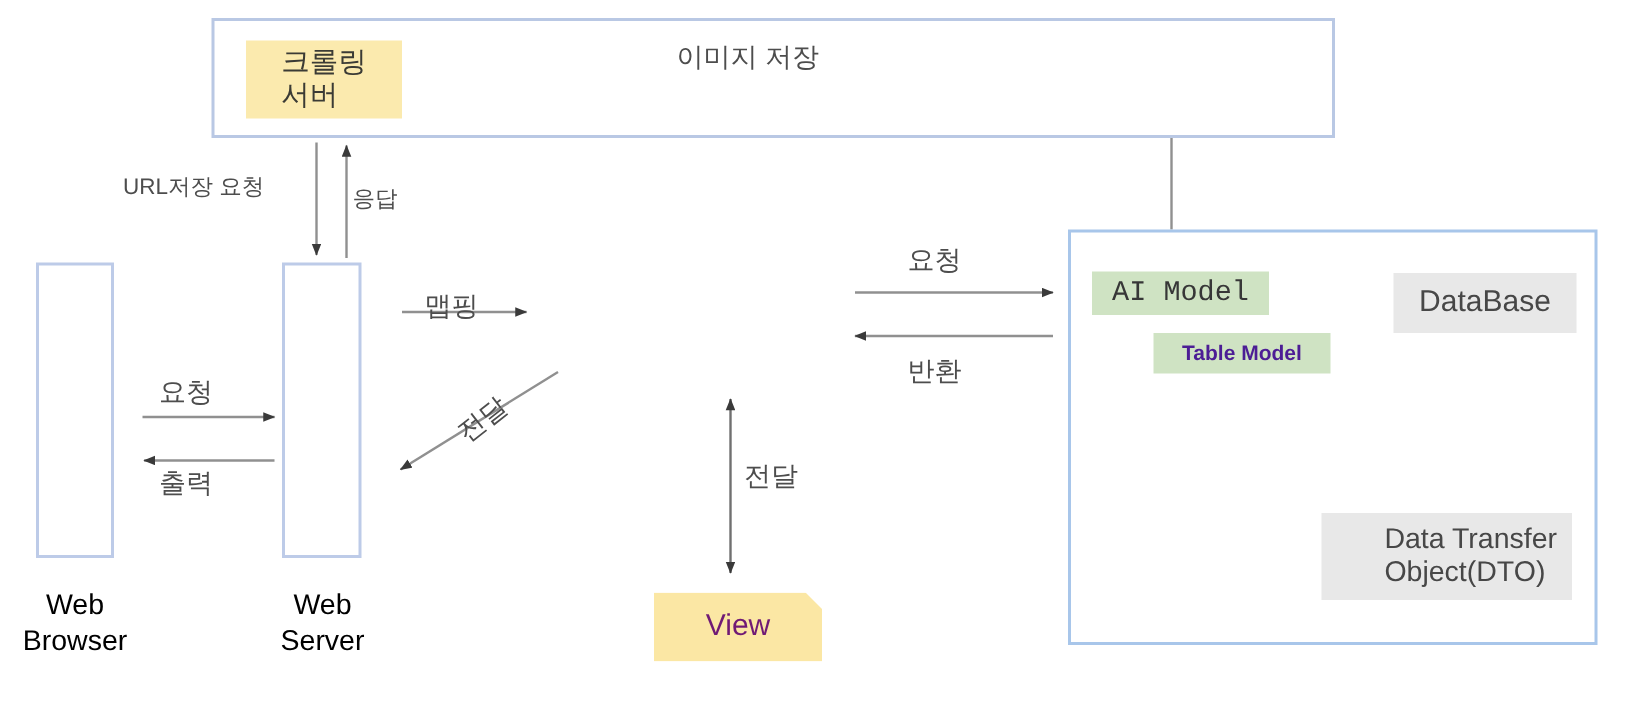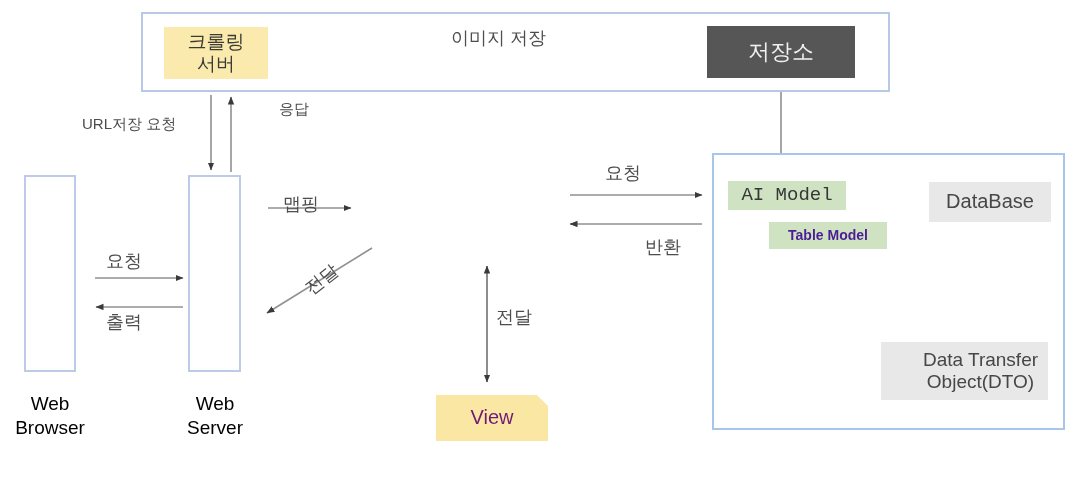"크롤링" .node { text-align: center -> left }
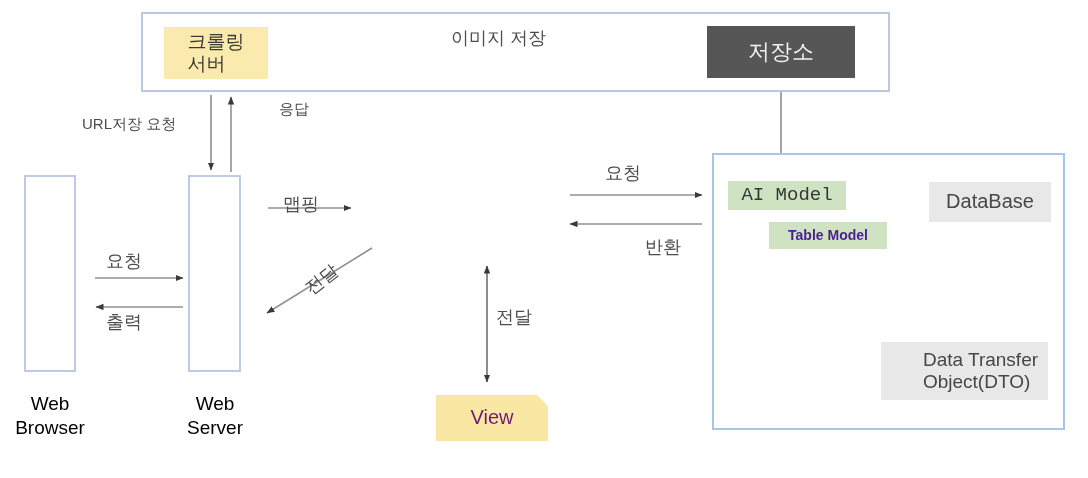"저장소" div.node { html: <div> <span>저장소</span> </div> -> none }
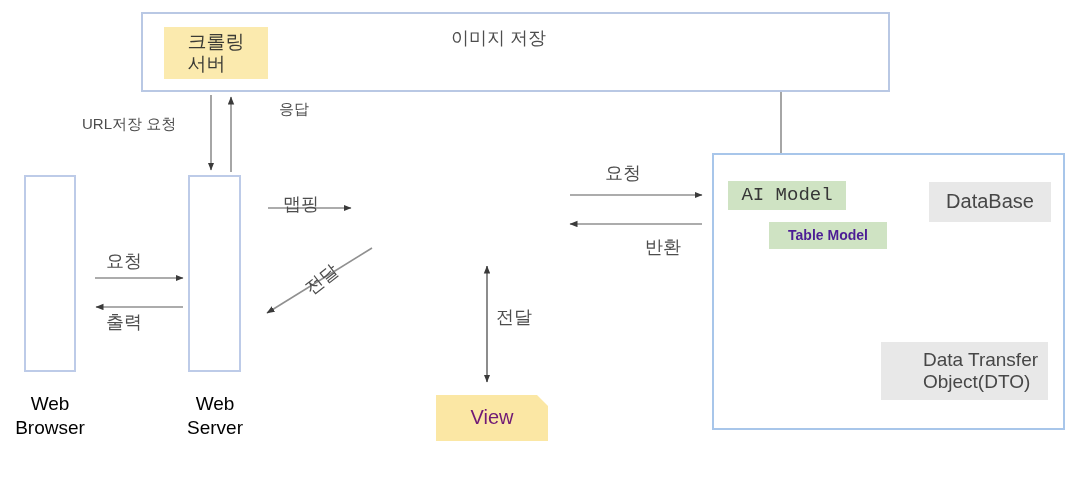"응답" #lbl-response { margin-left: 44px -> none; top: 100px -> 123px }
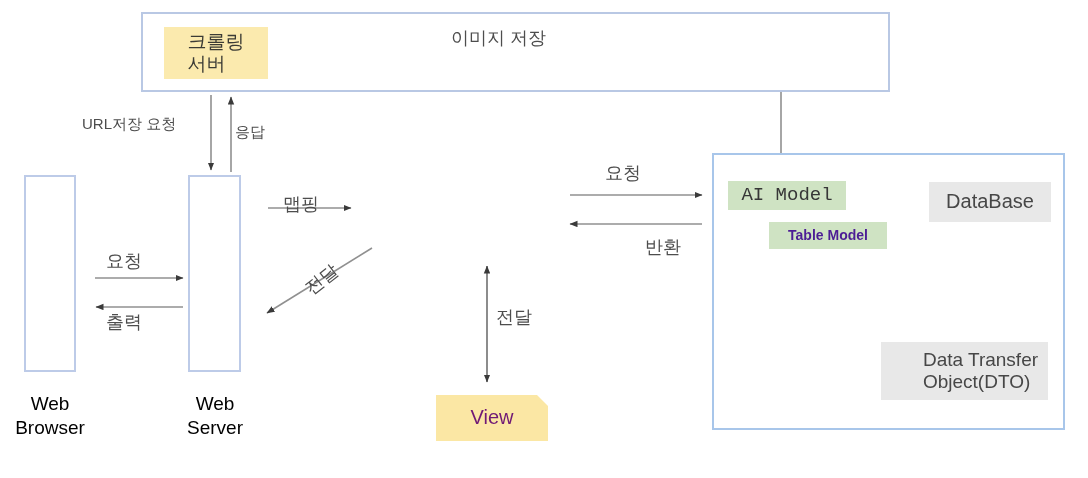"반환" #lbl-return-r { margin-left: 40px -> none }
